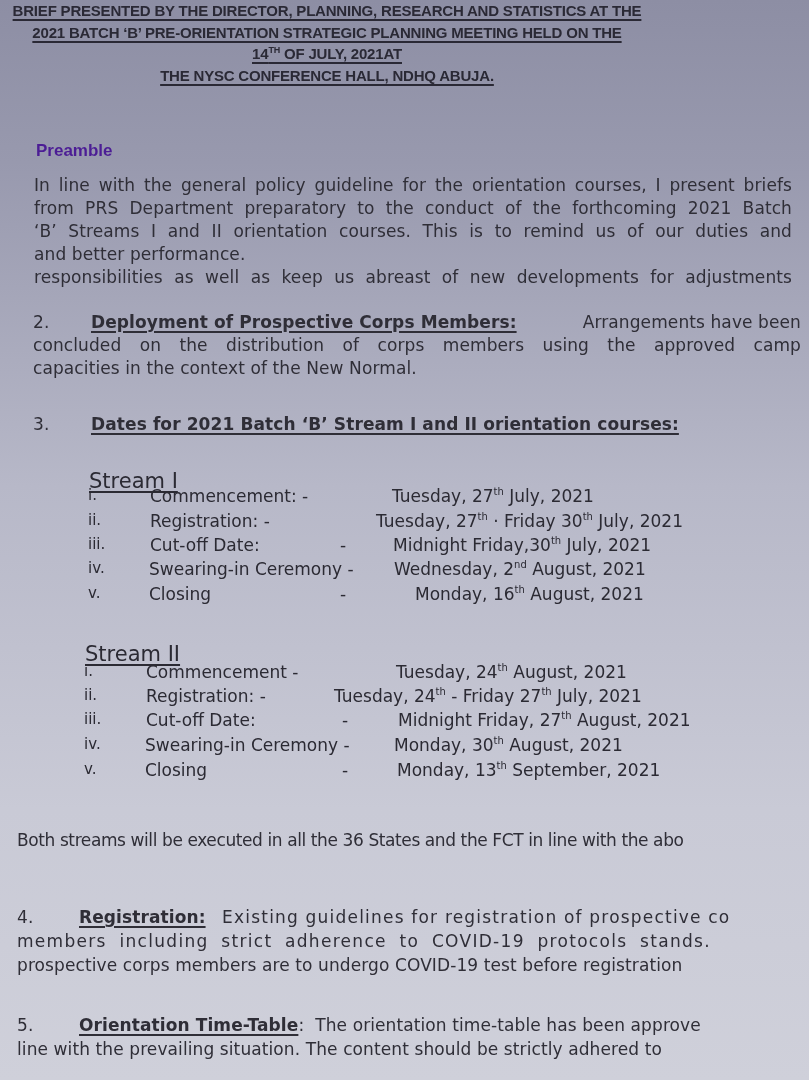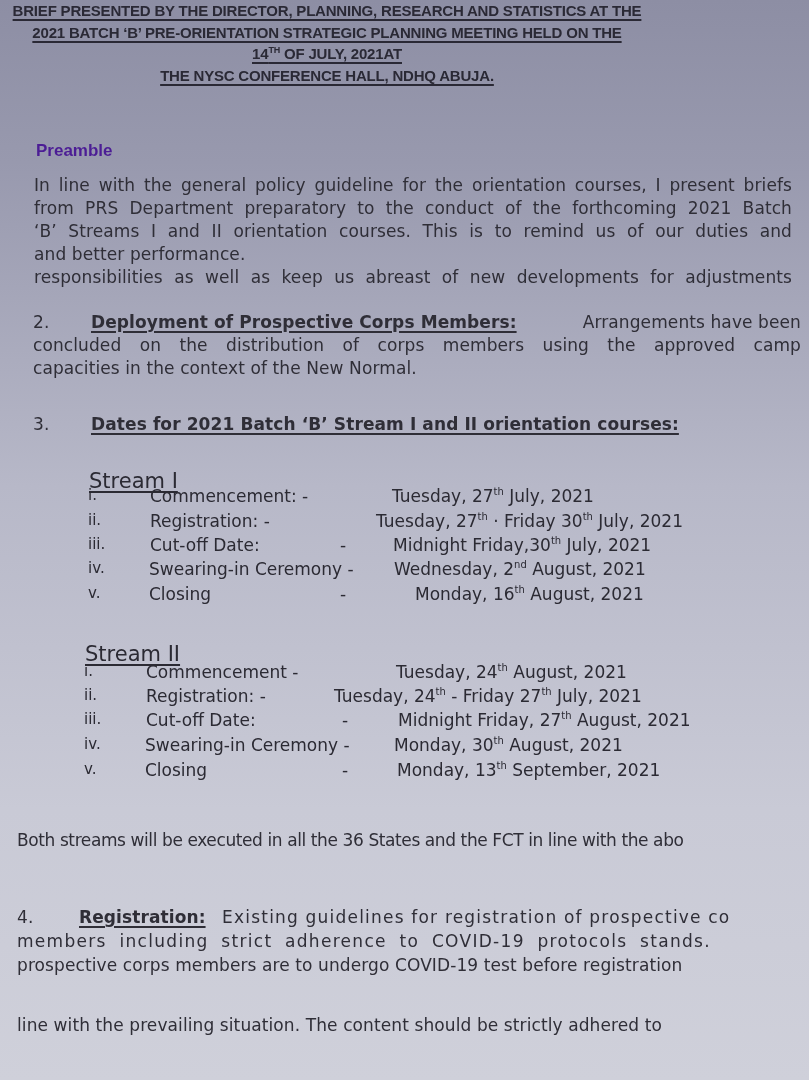"5. Orientation Time-Table: The" span.ln { html: none -> <span><span>5.</span><span>Orientation Time-Table</span><span>:</span>&nbsp;&nbsp;<span>The orientation time-table has been approve</span></span> }
